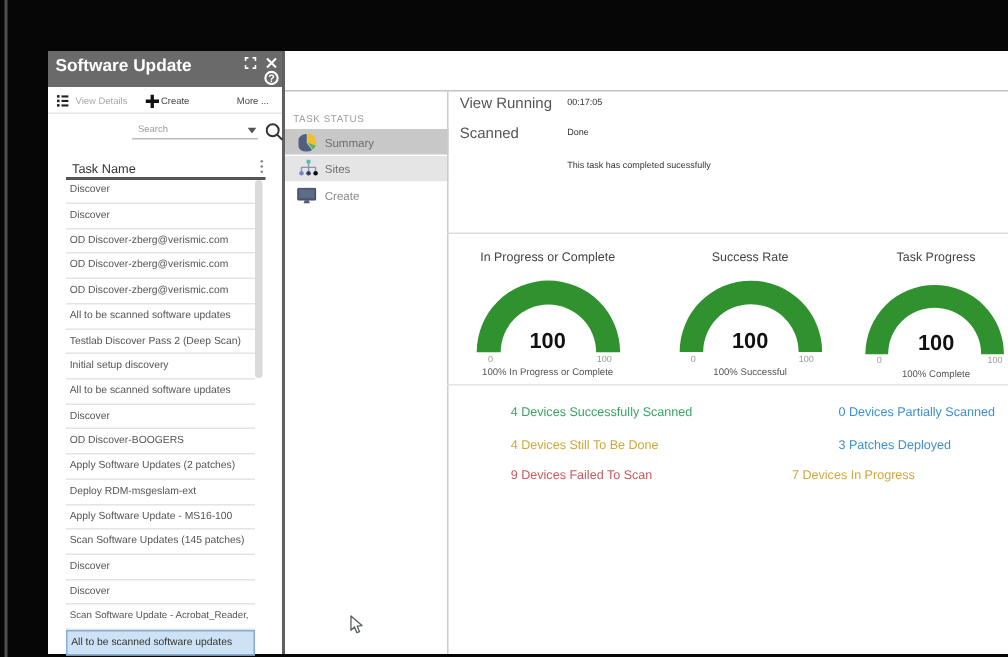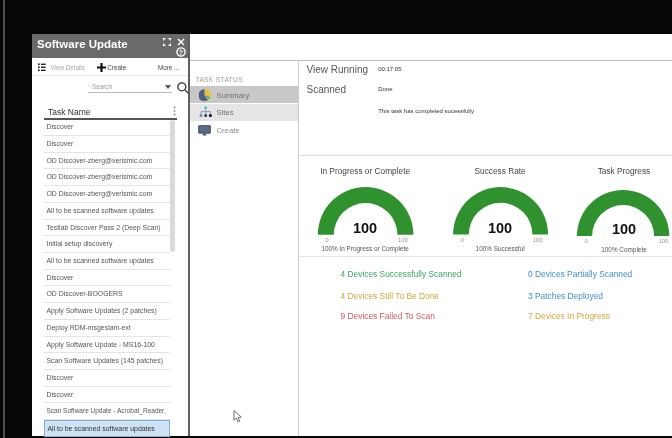"0 Devices Partially Scanned" .blue { margin-left: none -> 31px }
